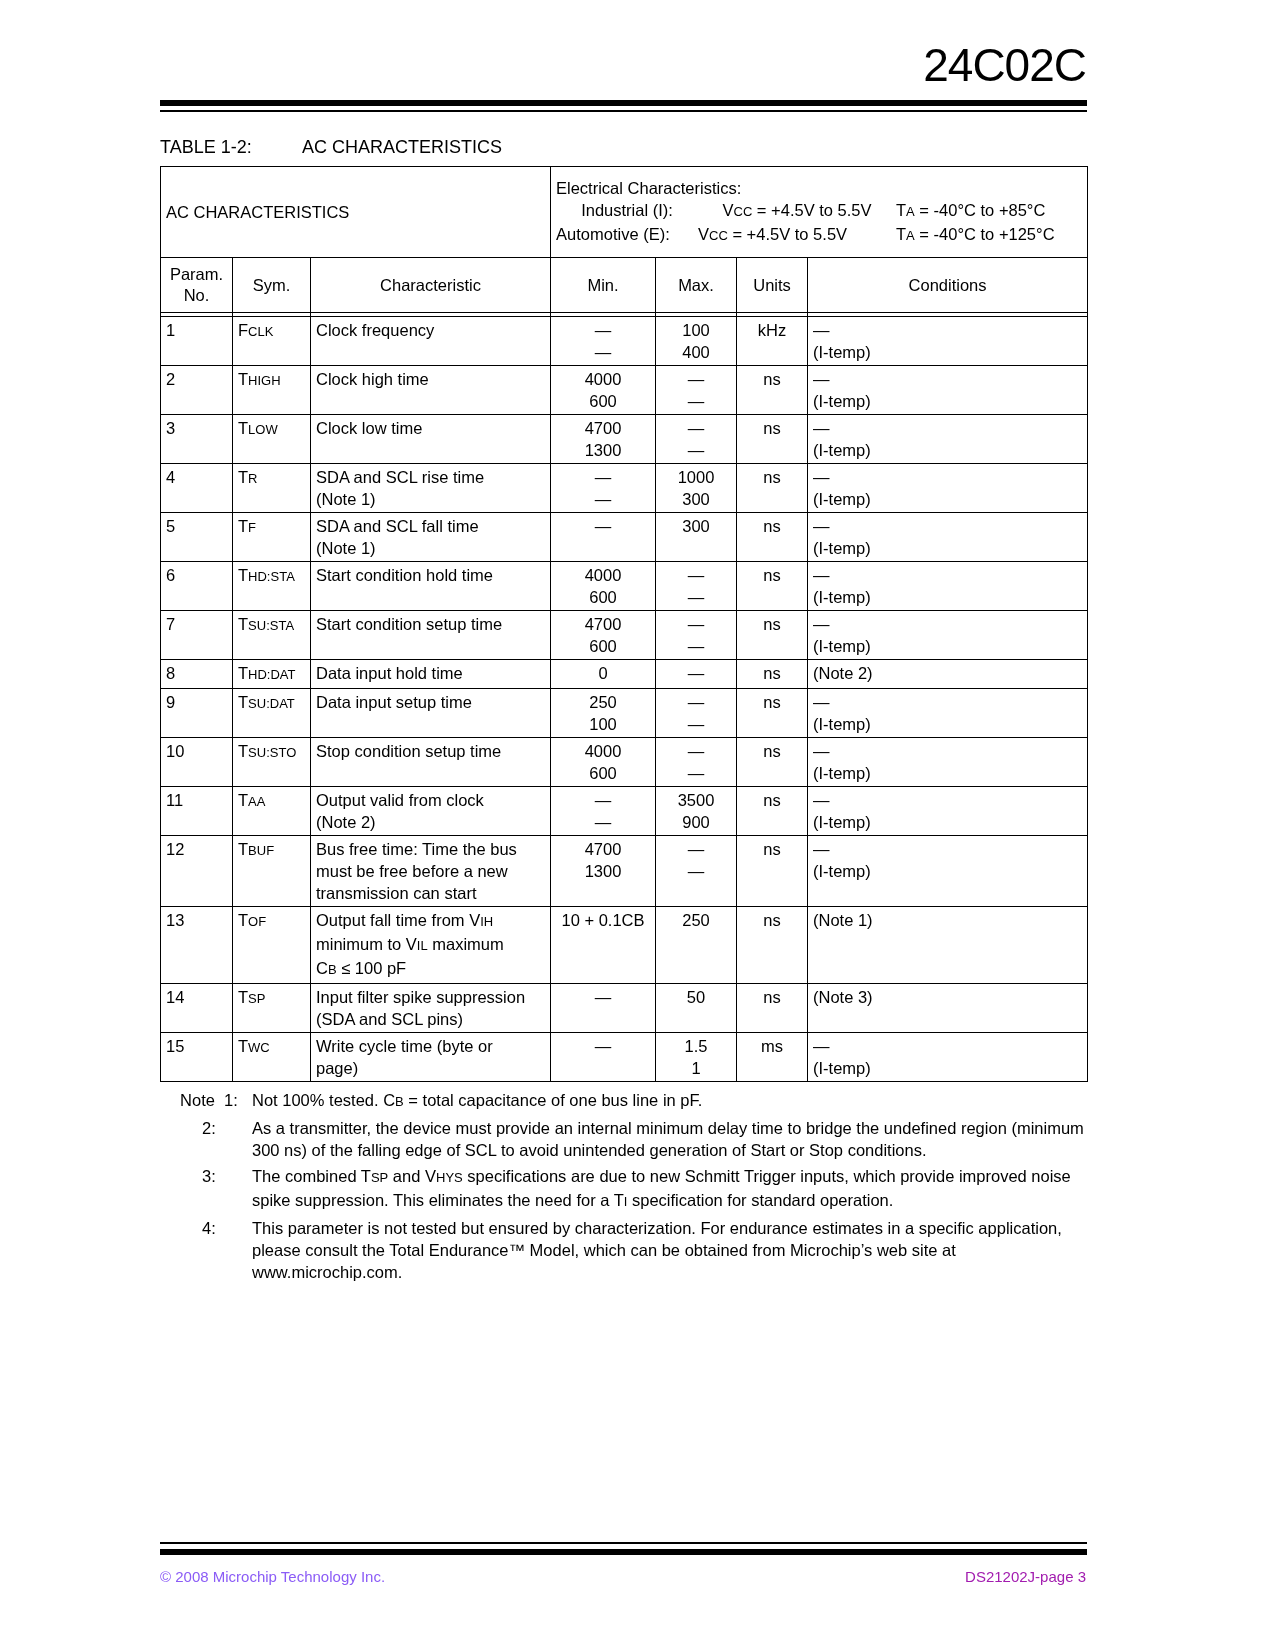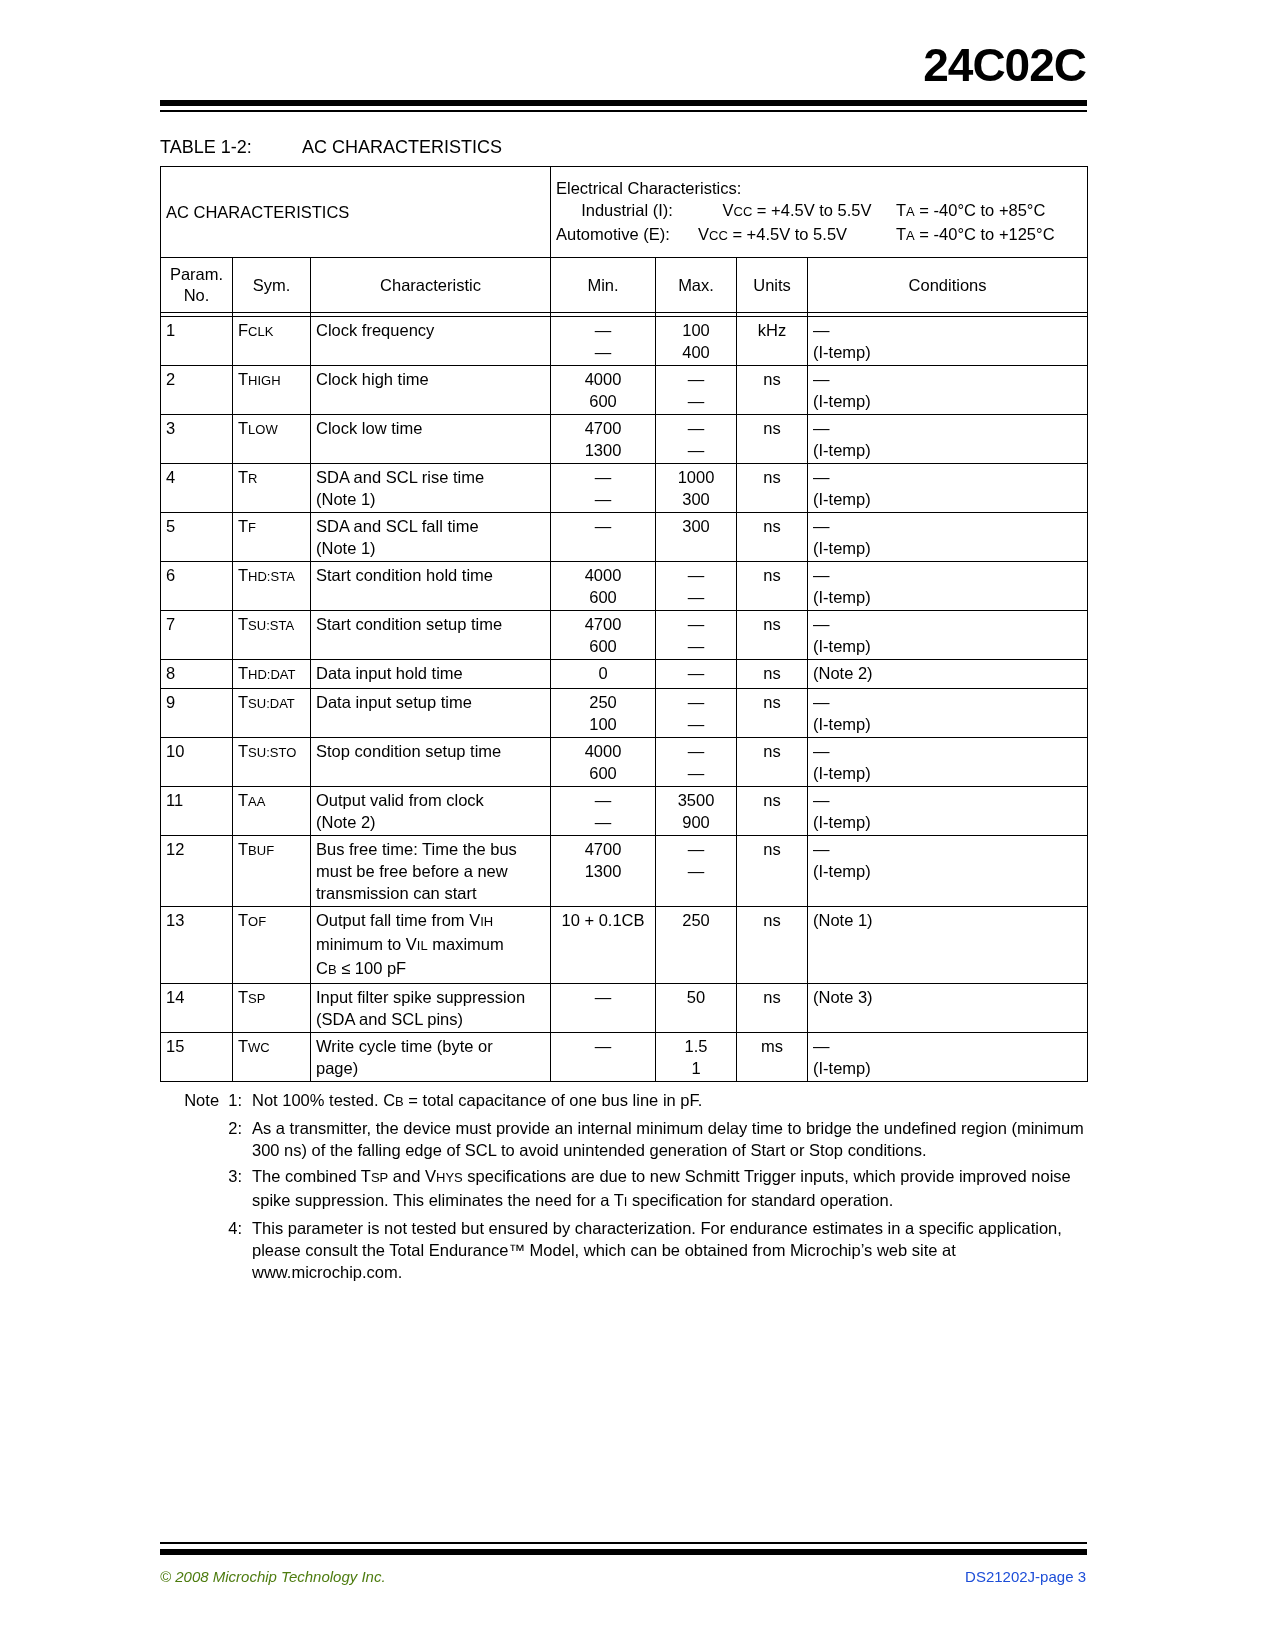"24C02C" .hdr-title { font-weight: bold -> none }
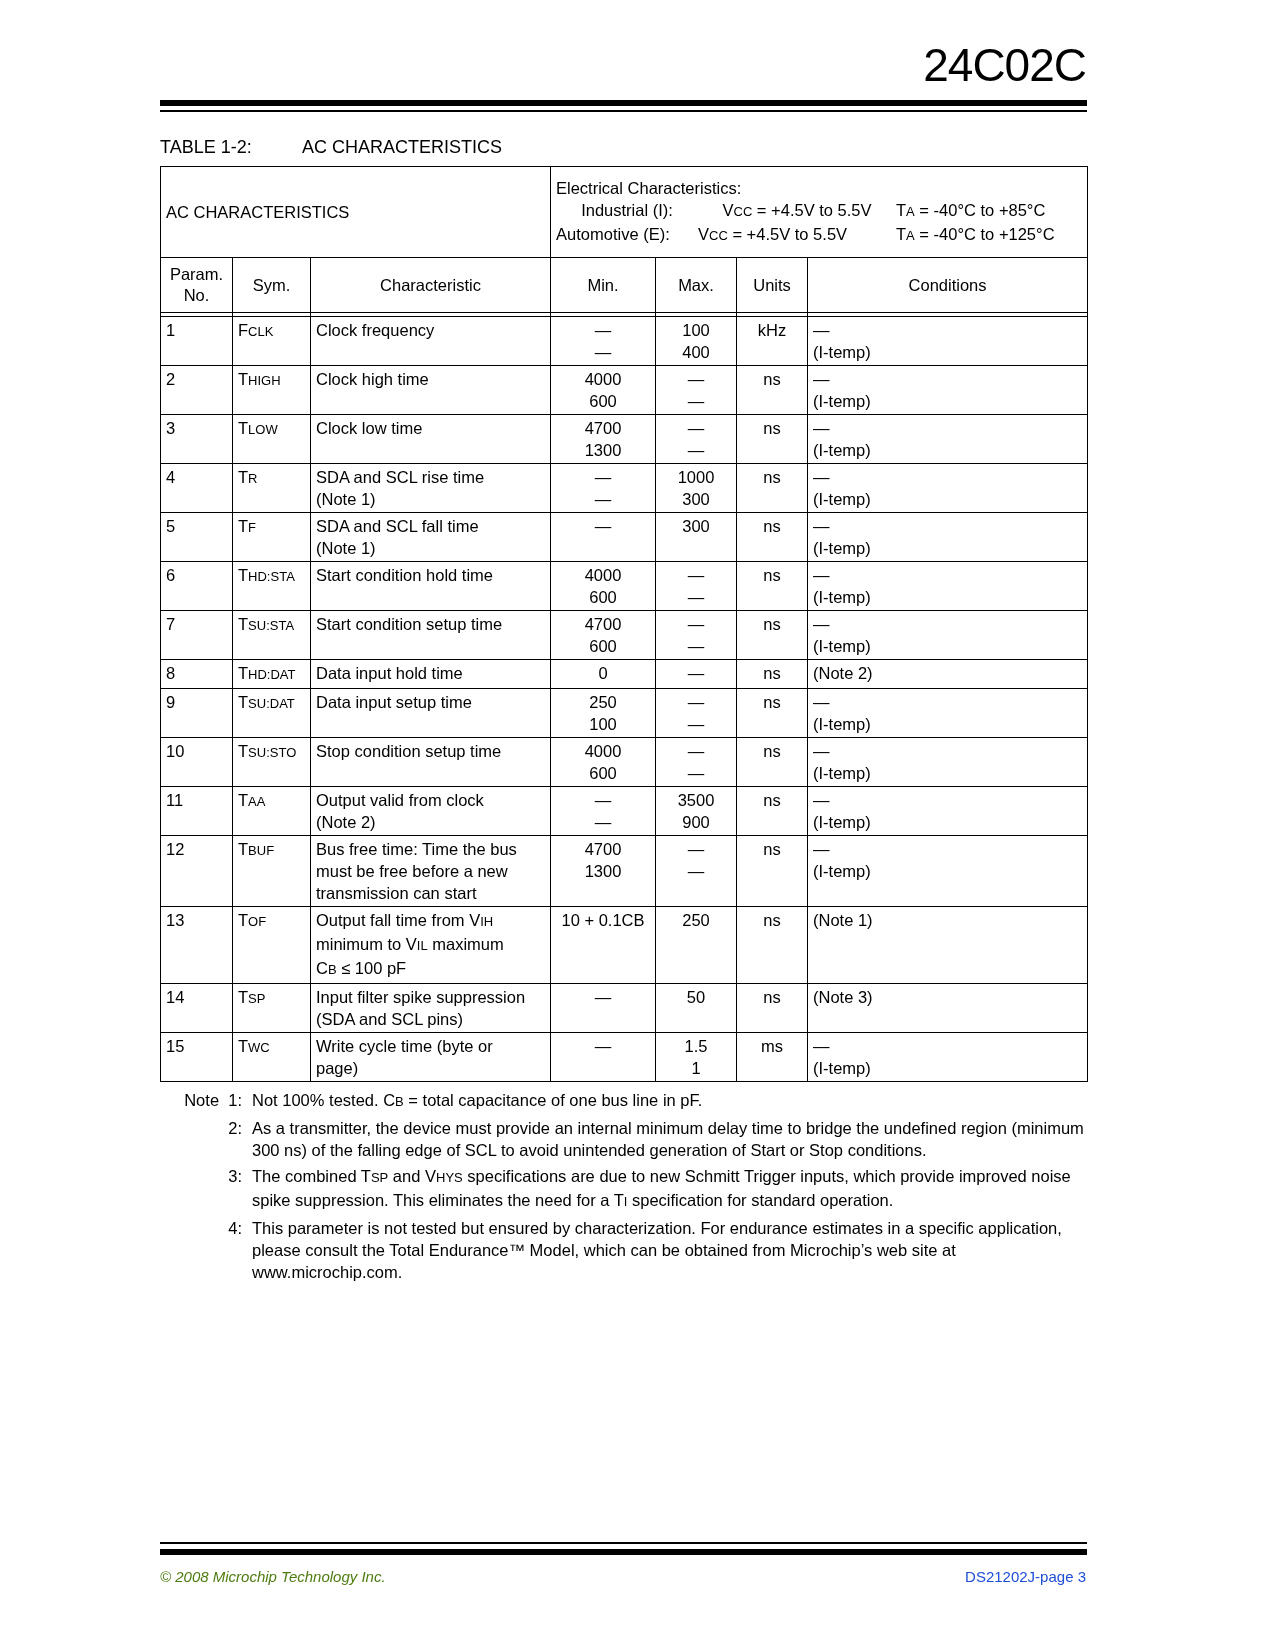"Note 1:" .note .lbl { padding-right: 10px -> none; text-align: right -> center }
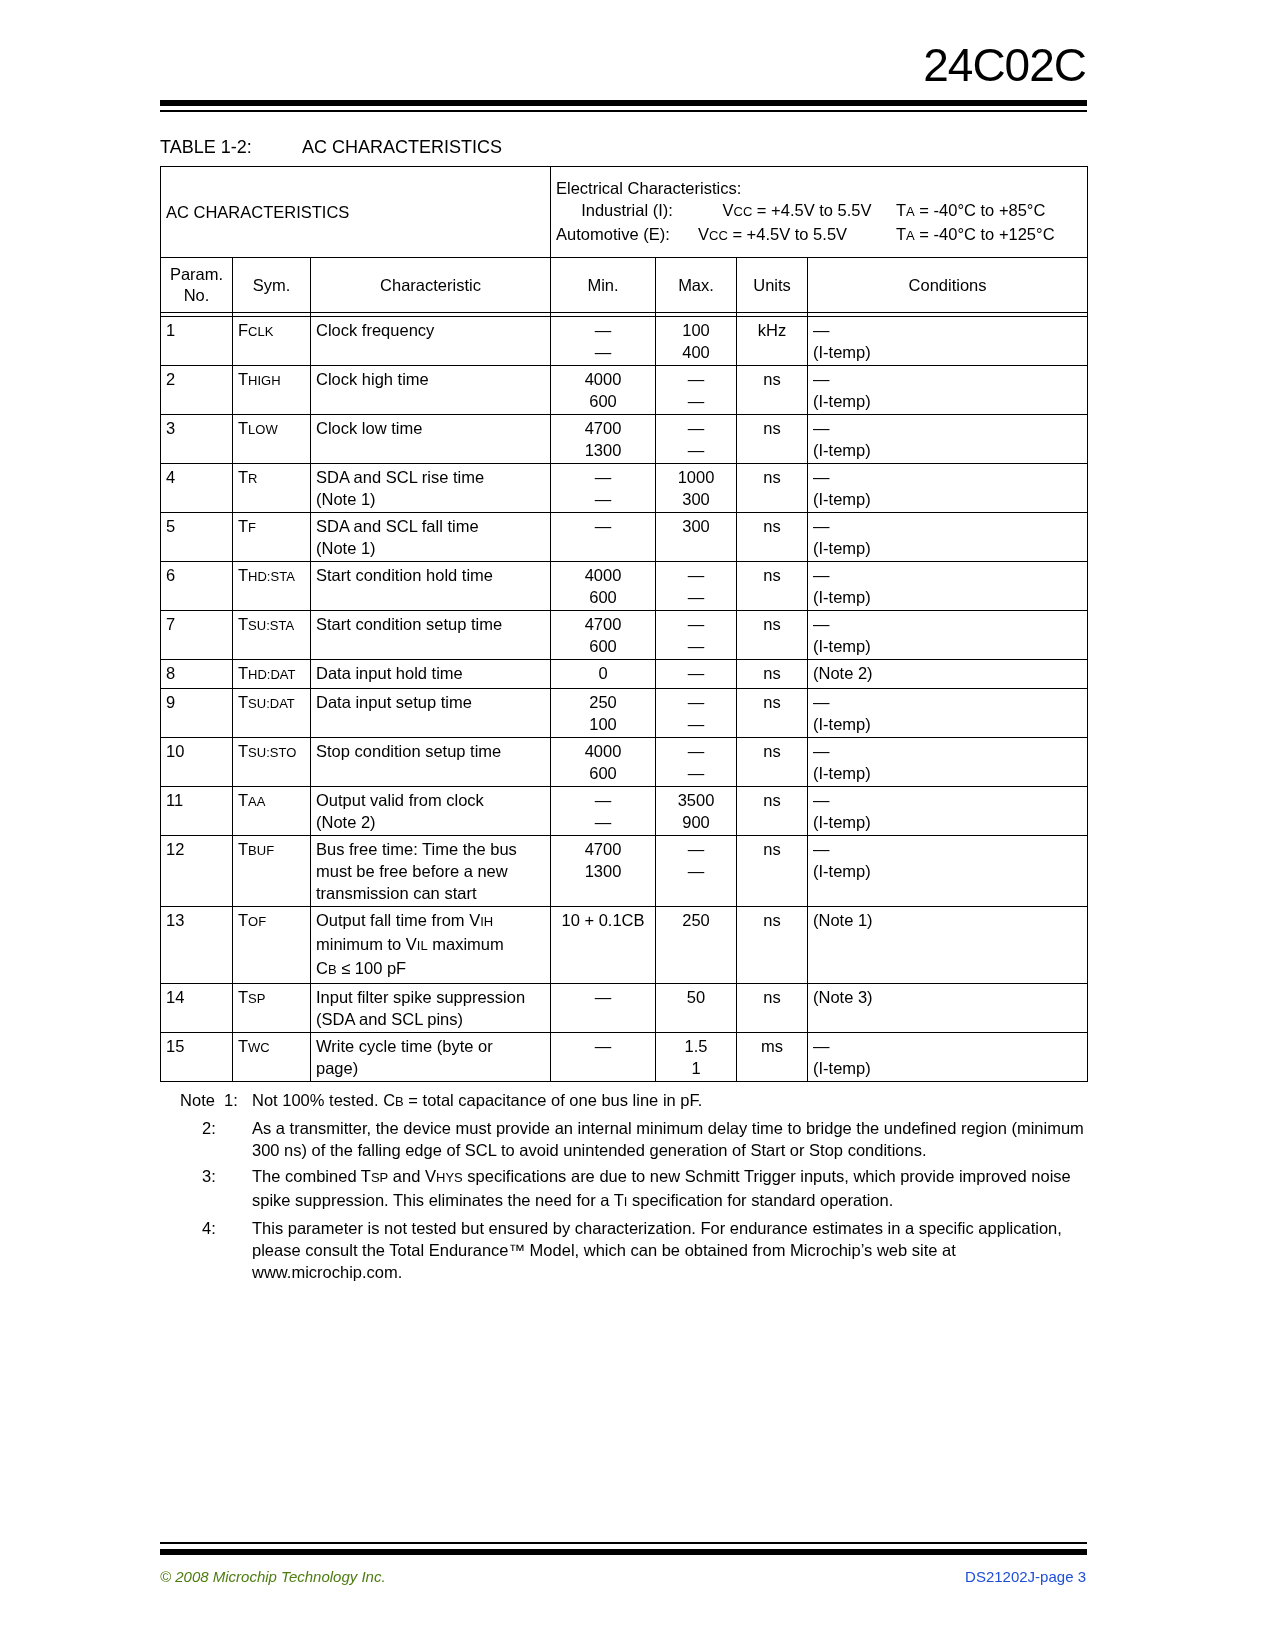"© 2008 Microchip Technology Inc." .footer-left { color: #4d7c0f -> #8b5cf6; font-style: italic -> none }
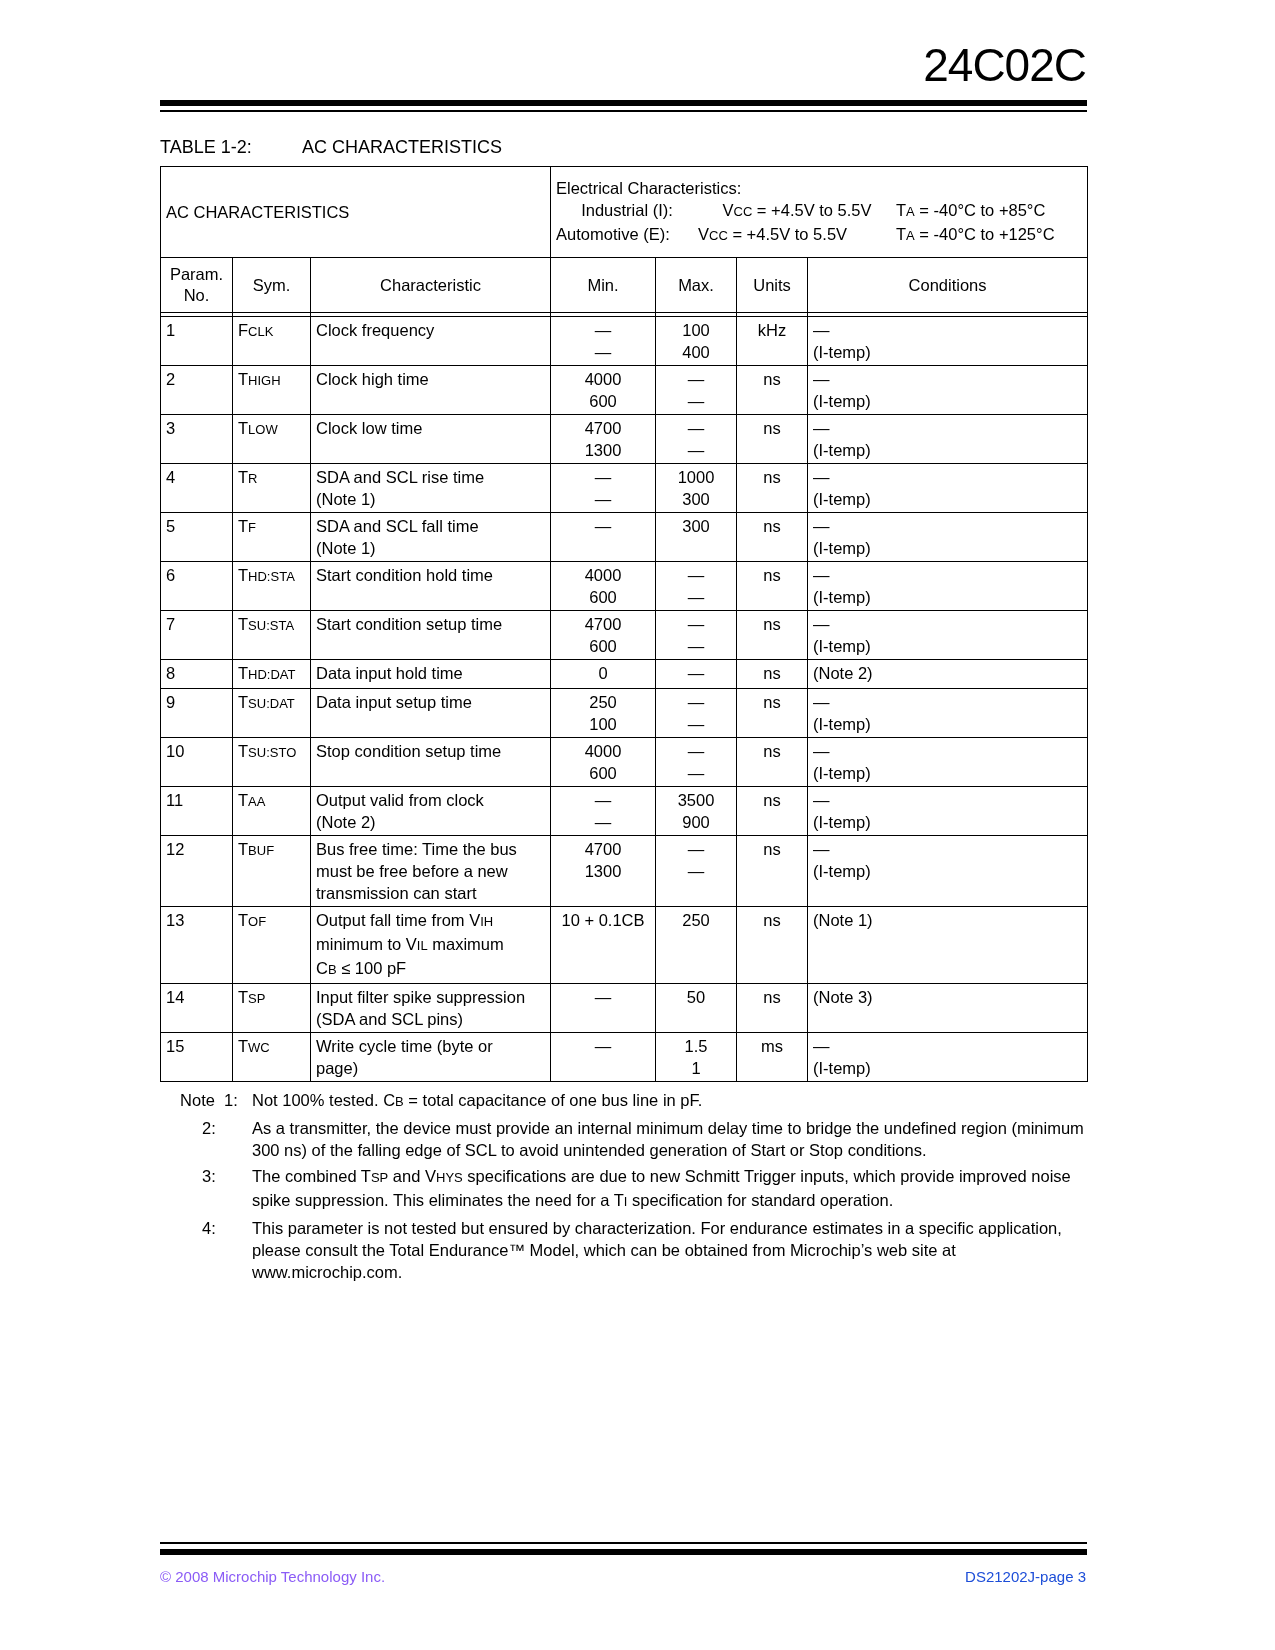"DS21202J-page 3" .footer-right { color: #1d4ed8 -> #a21caf }
